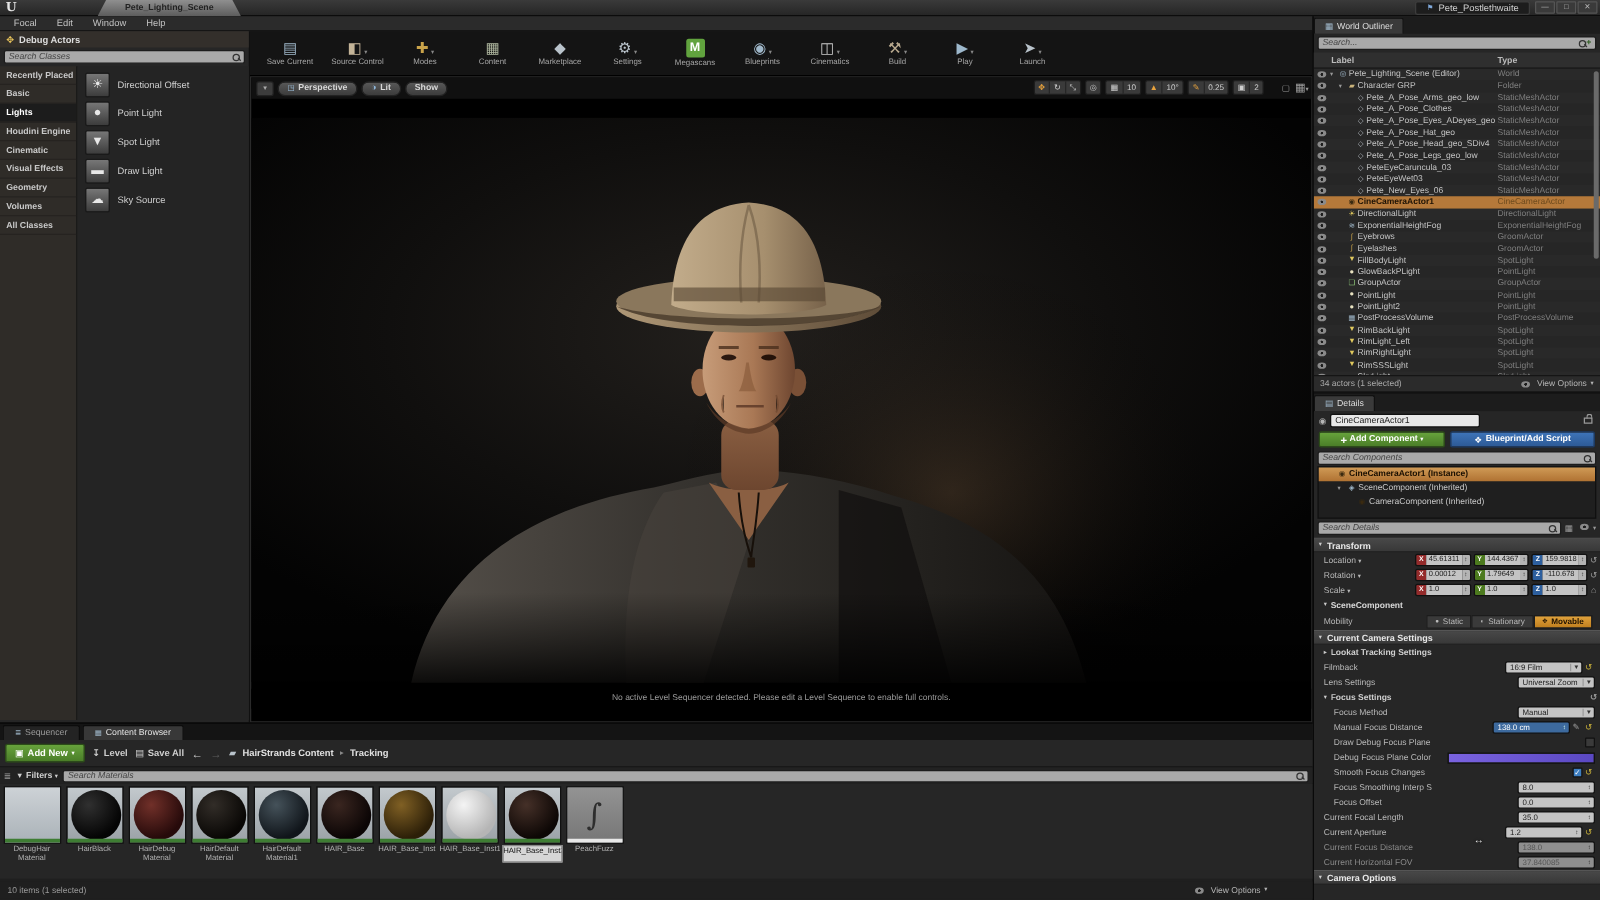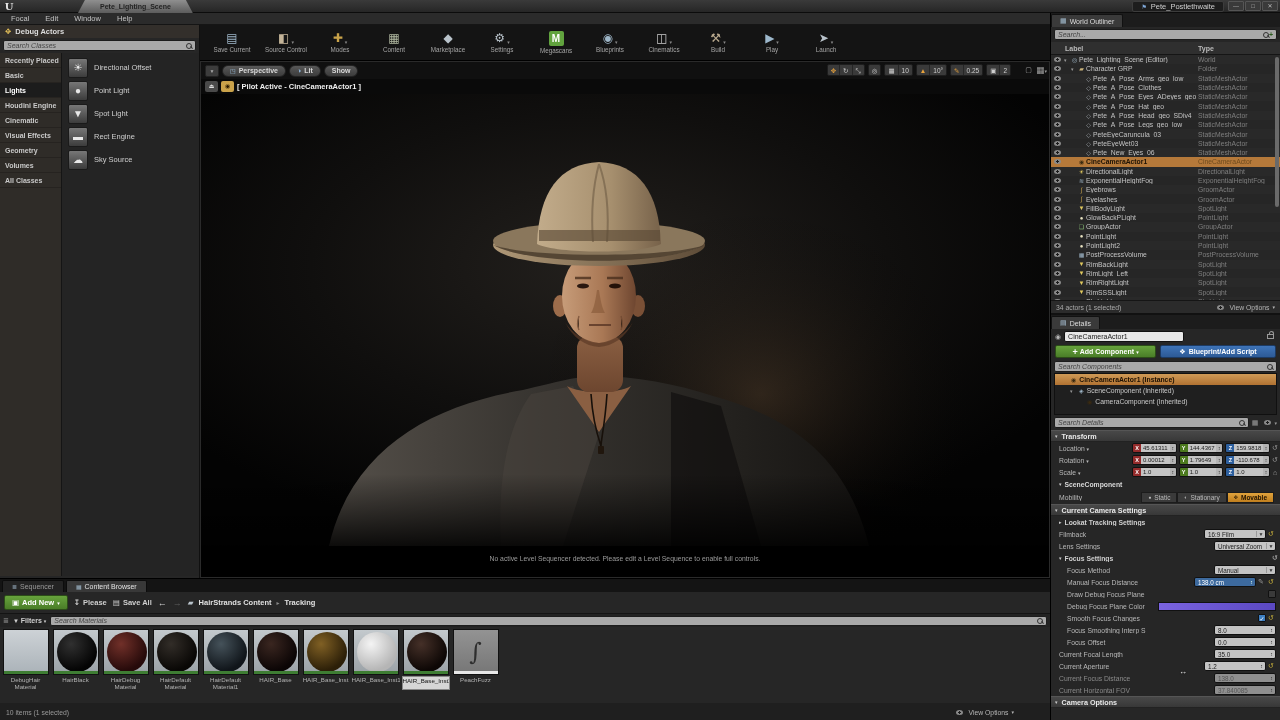"[ Pilot Active - CineCameraActor1" div { html: <div> <span>⏏</span> <span>◉</span> <span>[ Pilot Active - CineCameraActor1 ]</span> </div> -> none }
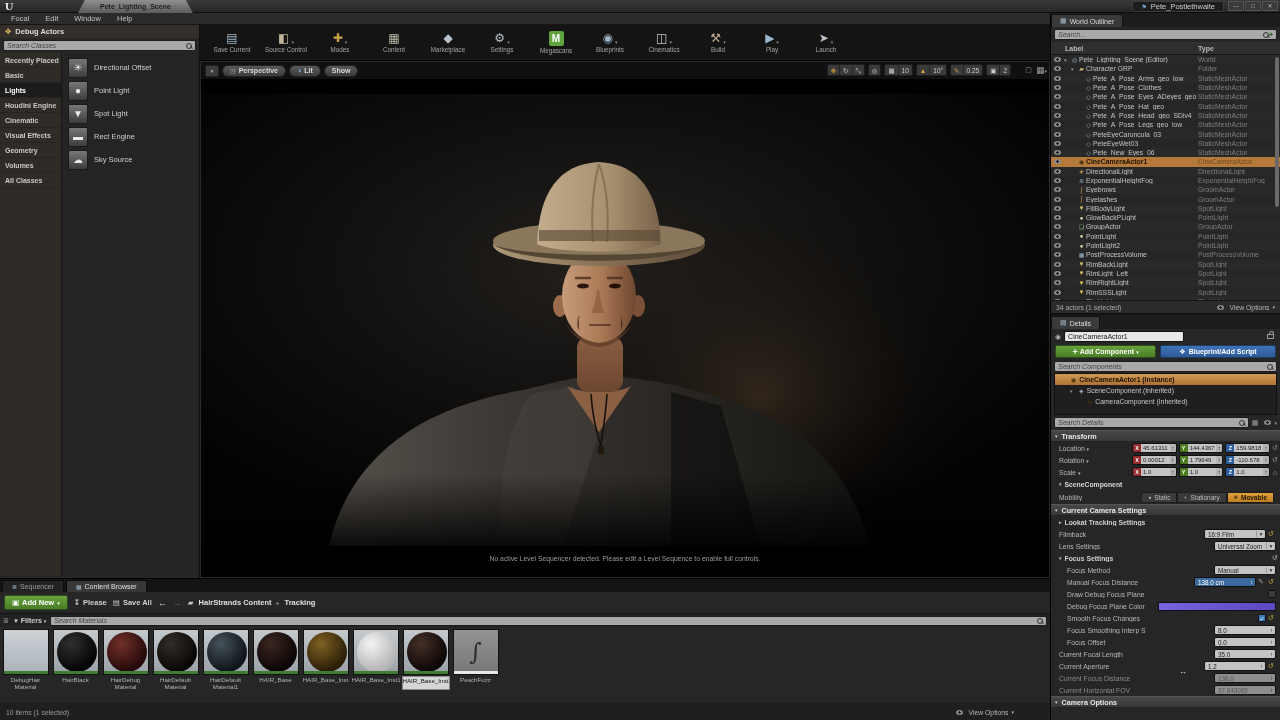"Rect Engine" span.pa-label { text: Rect Engine -> Draw Light }
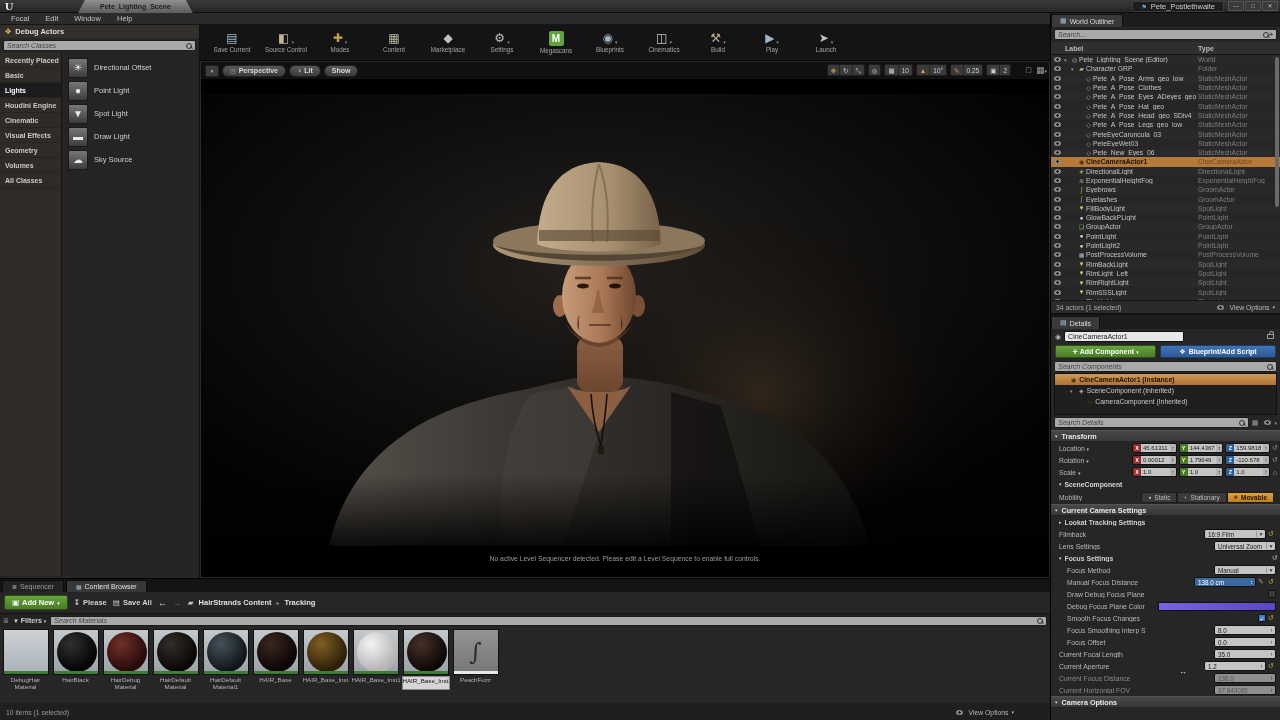"Please" span { text: Please -> Level }
